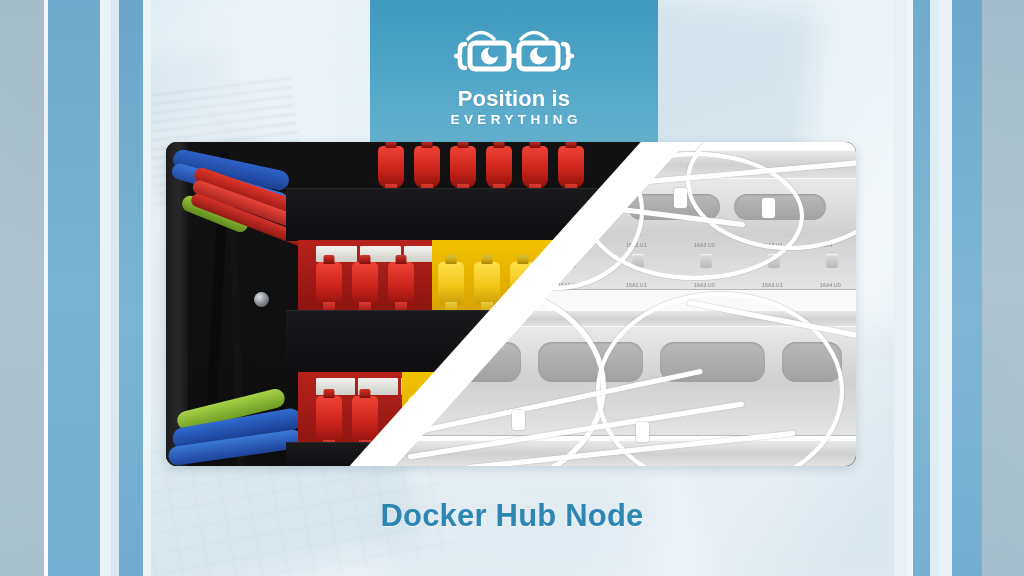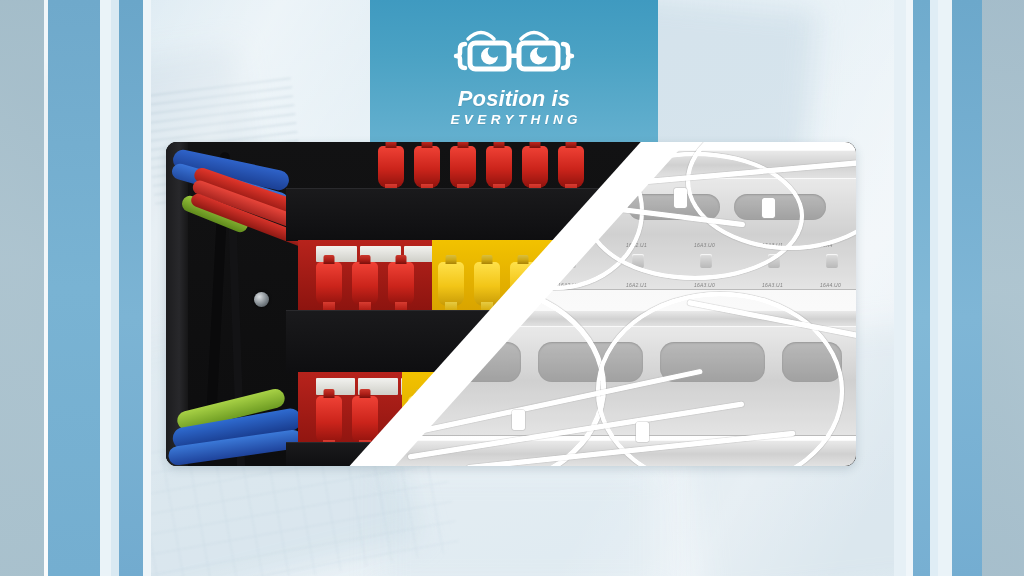"Position is" #stage { font-style: italic -> none }
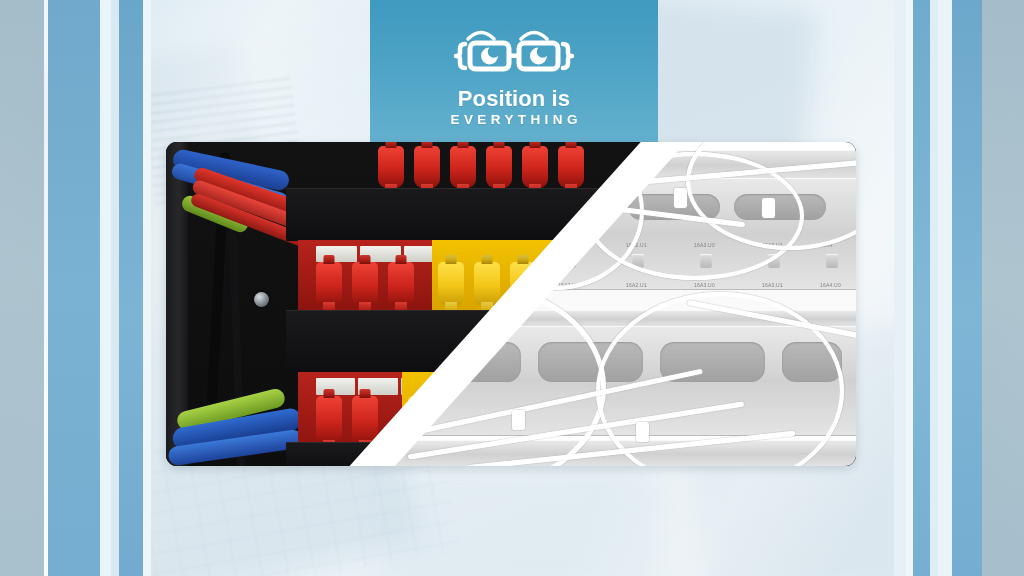"Docker Hub Node" div.title { html: none -> <div>Docker Hub Node</div> }
